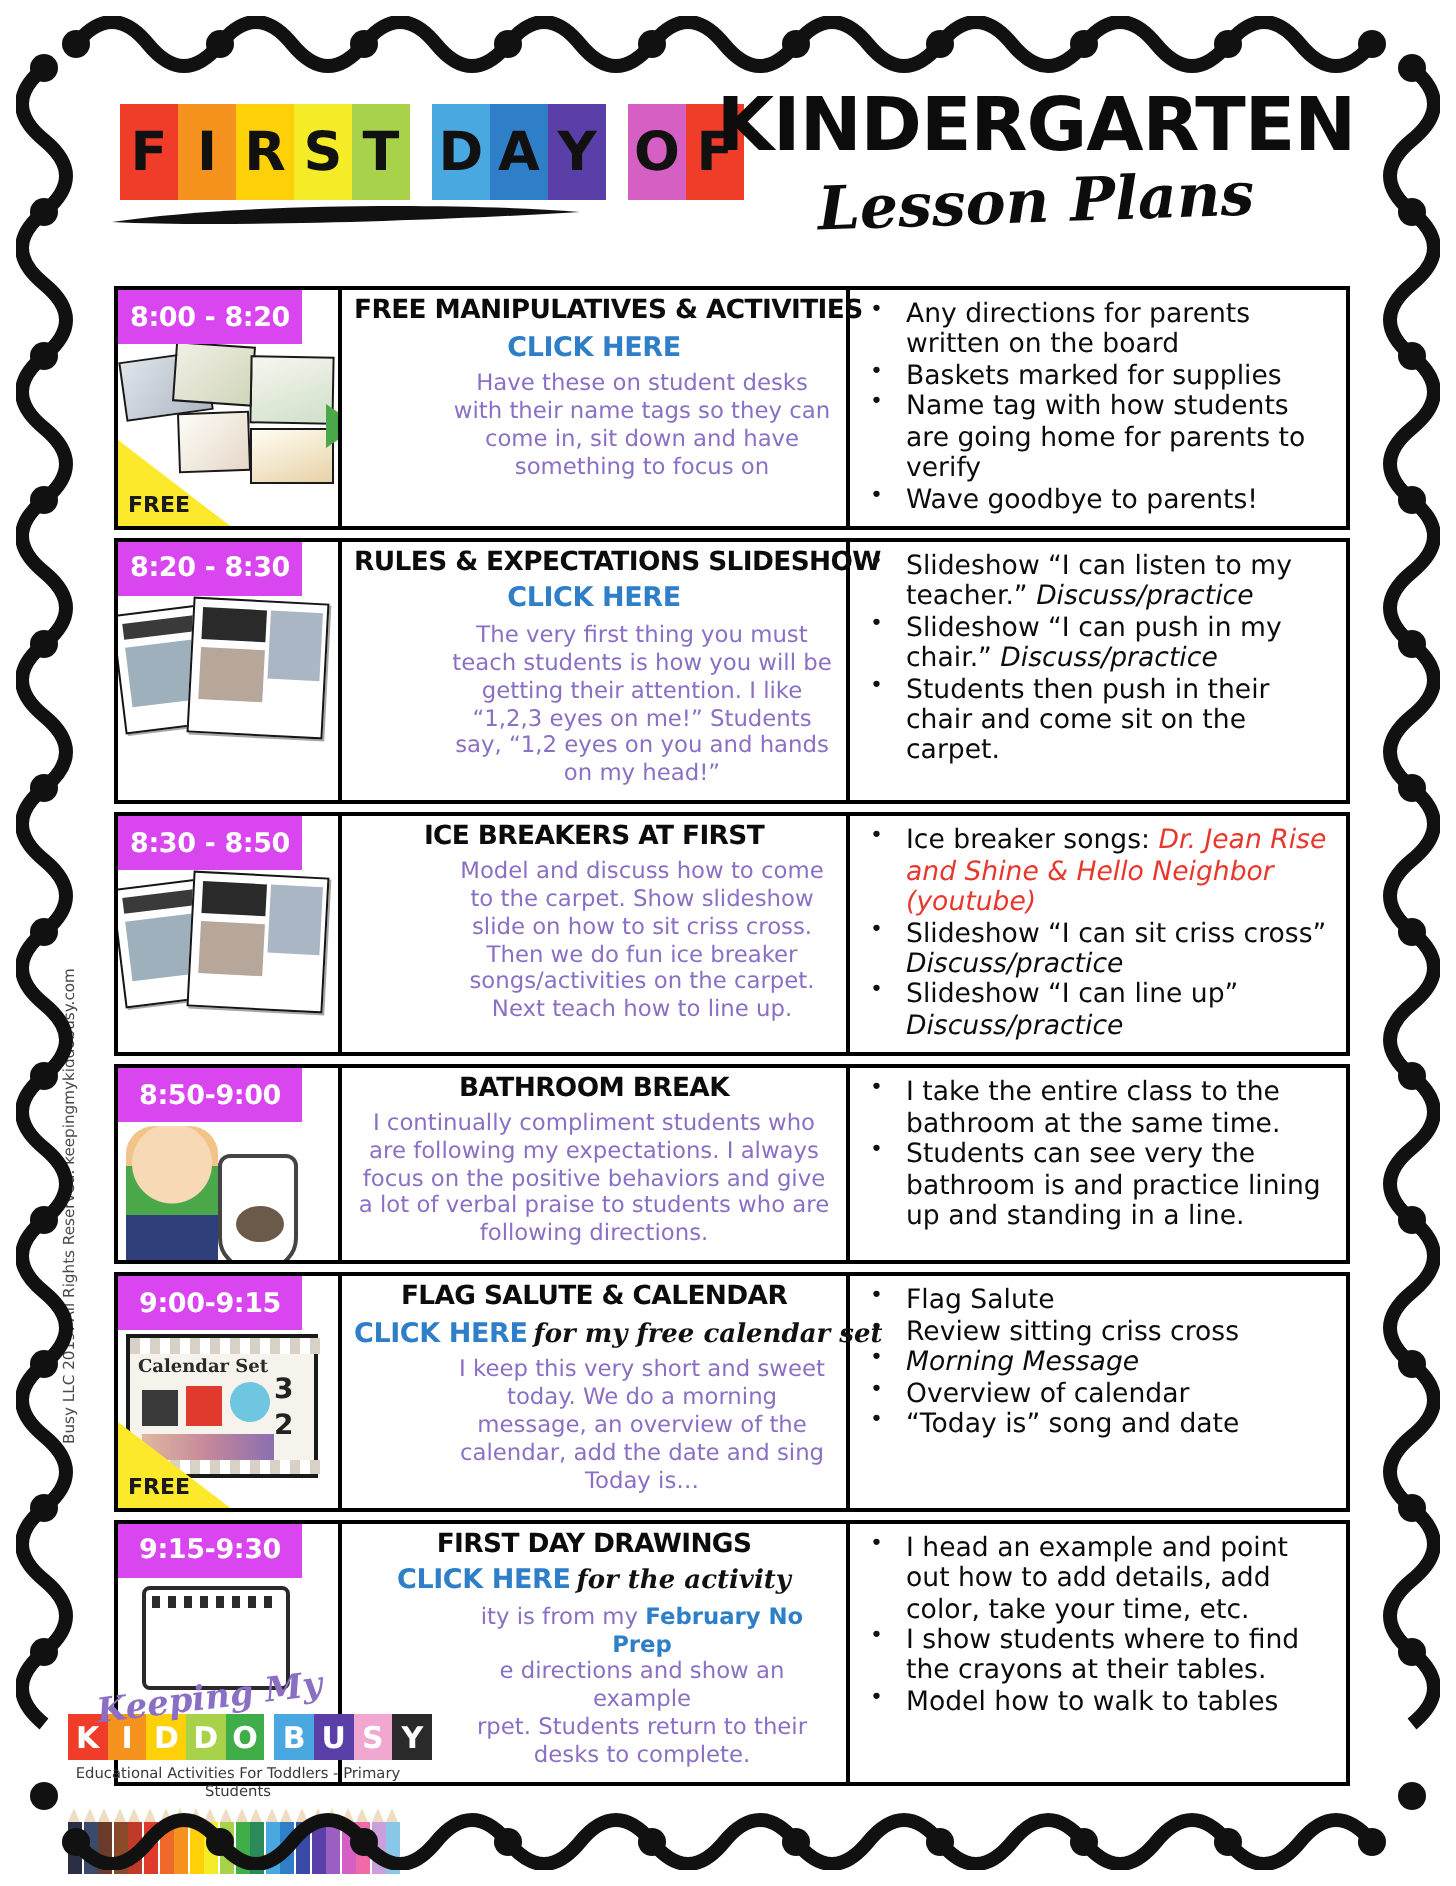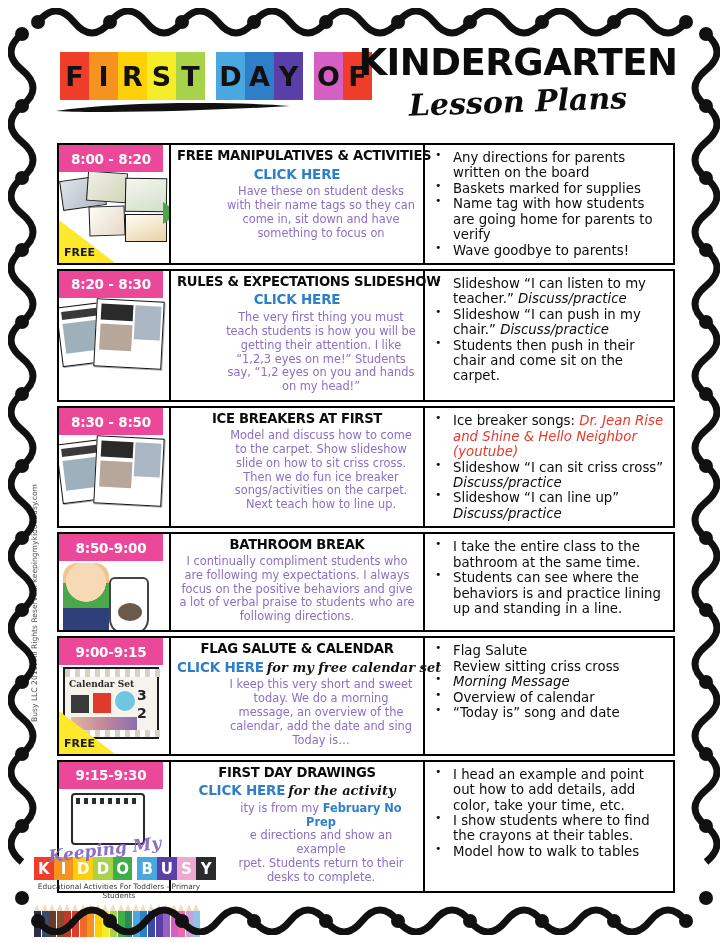"8:00 - 8:20" .time-chip { background: #ec4899 -> #d946ef; width: 104px -> 92px }
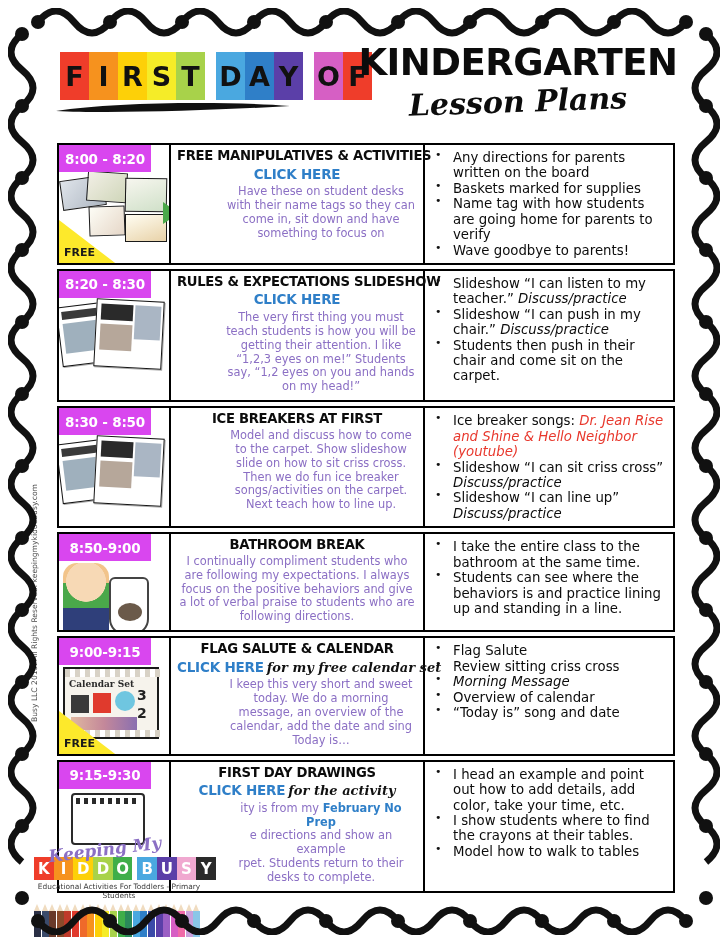"Students can see where the" li { text: where the behaviors -> very the bathroom }
